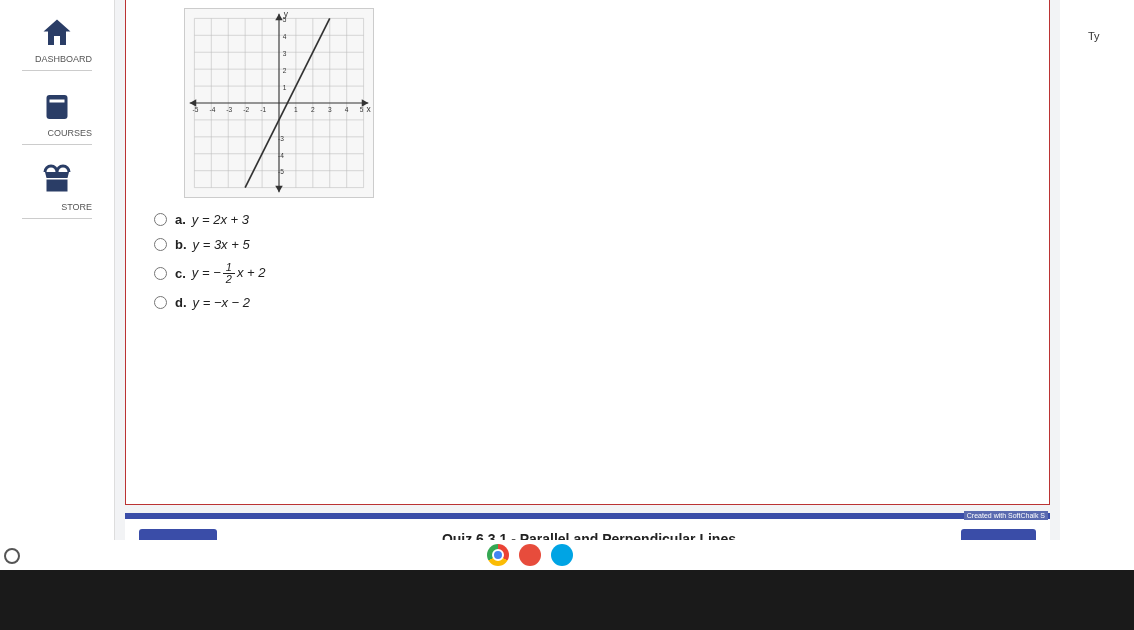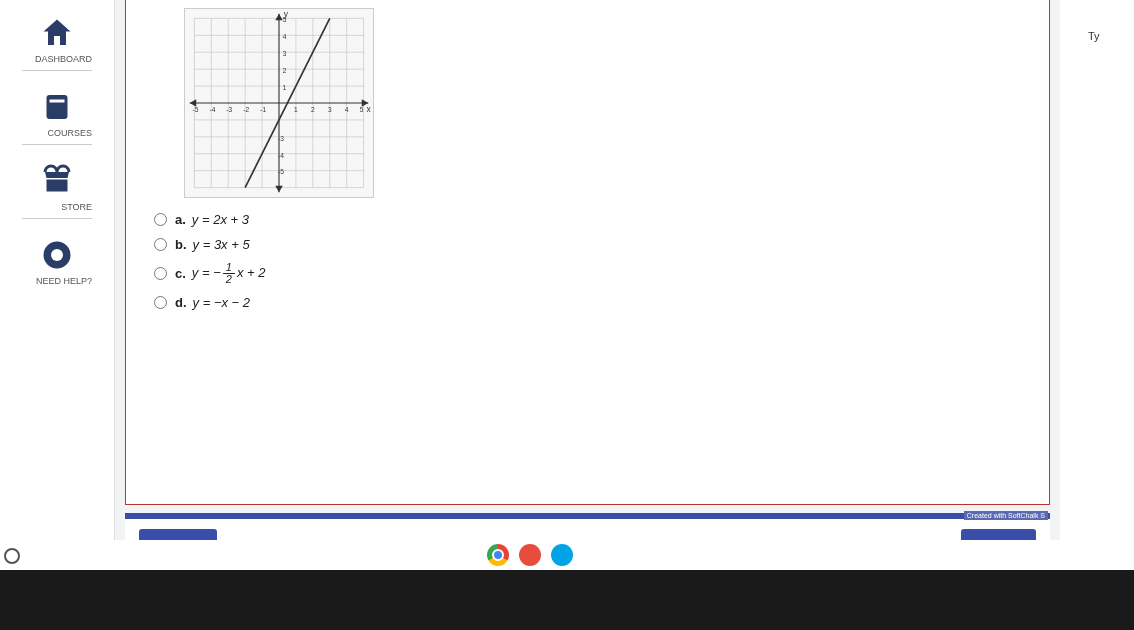"NEED HELP?" div.nav-item { html: <div> <div> <svg> <circle></circle> <circle></circle> </svg> </div> <div>NEED HELP?</div> </div> -> none }
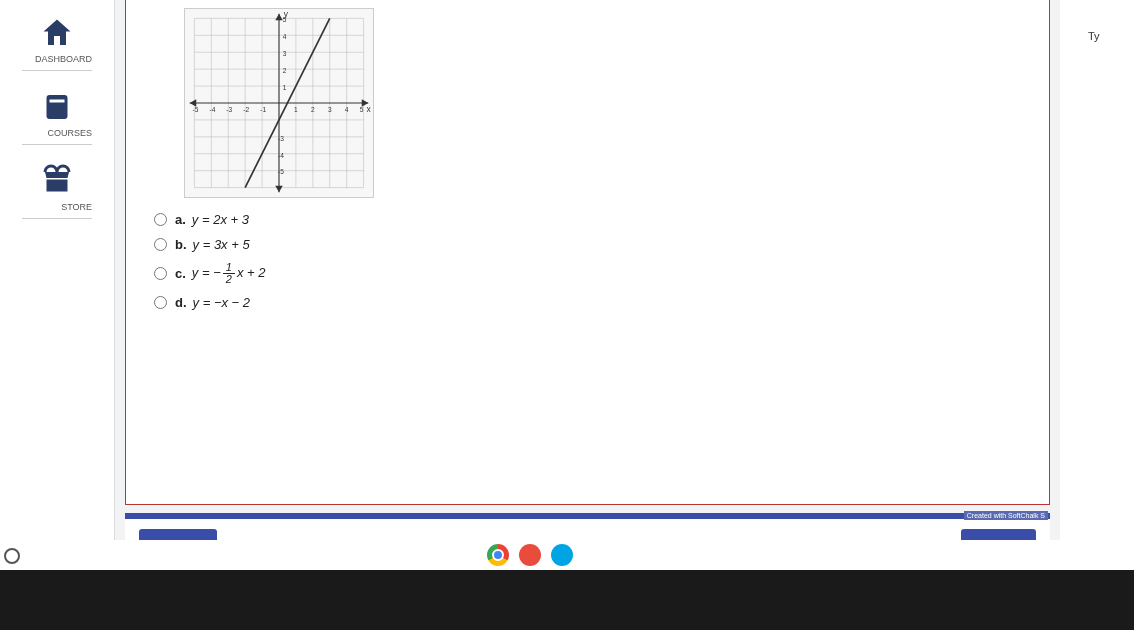"Quiz 6.3.1 - Parallel and" div.quiz-title { html: none -> <div>Quiz 6.3.1 - Parallel and Perpendicular Lines</div> }
